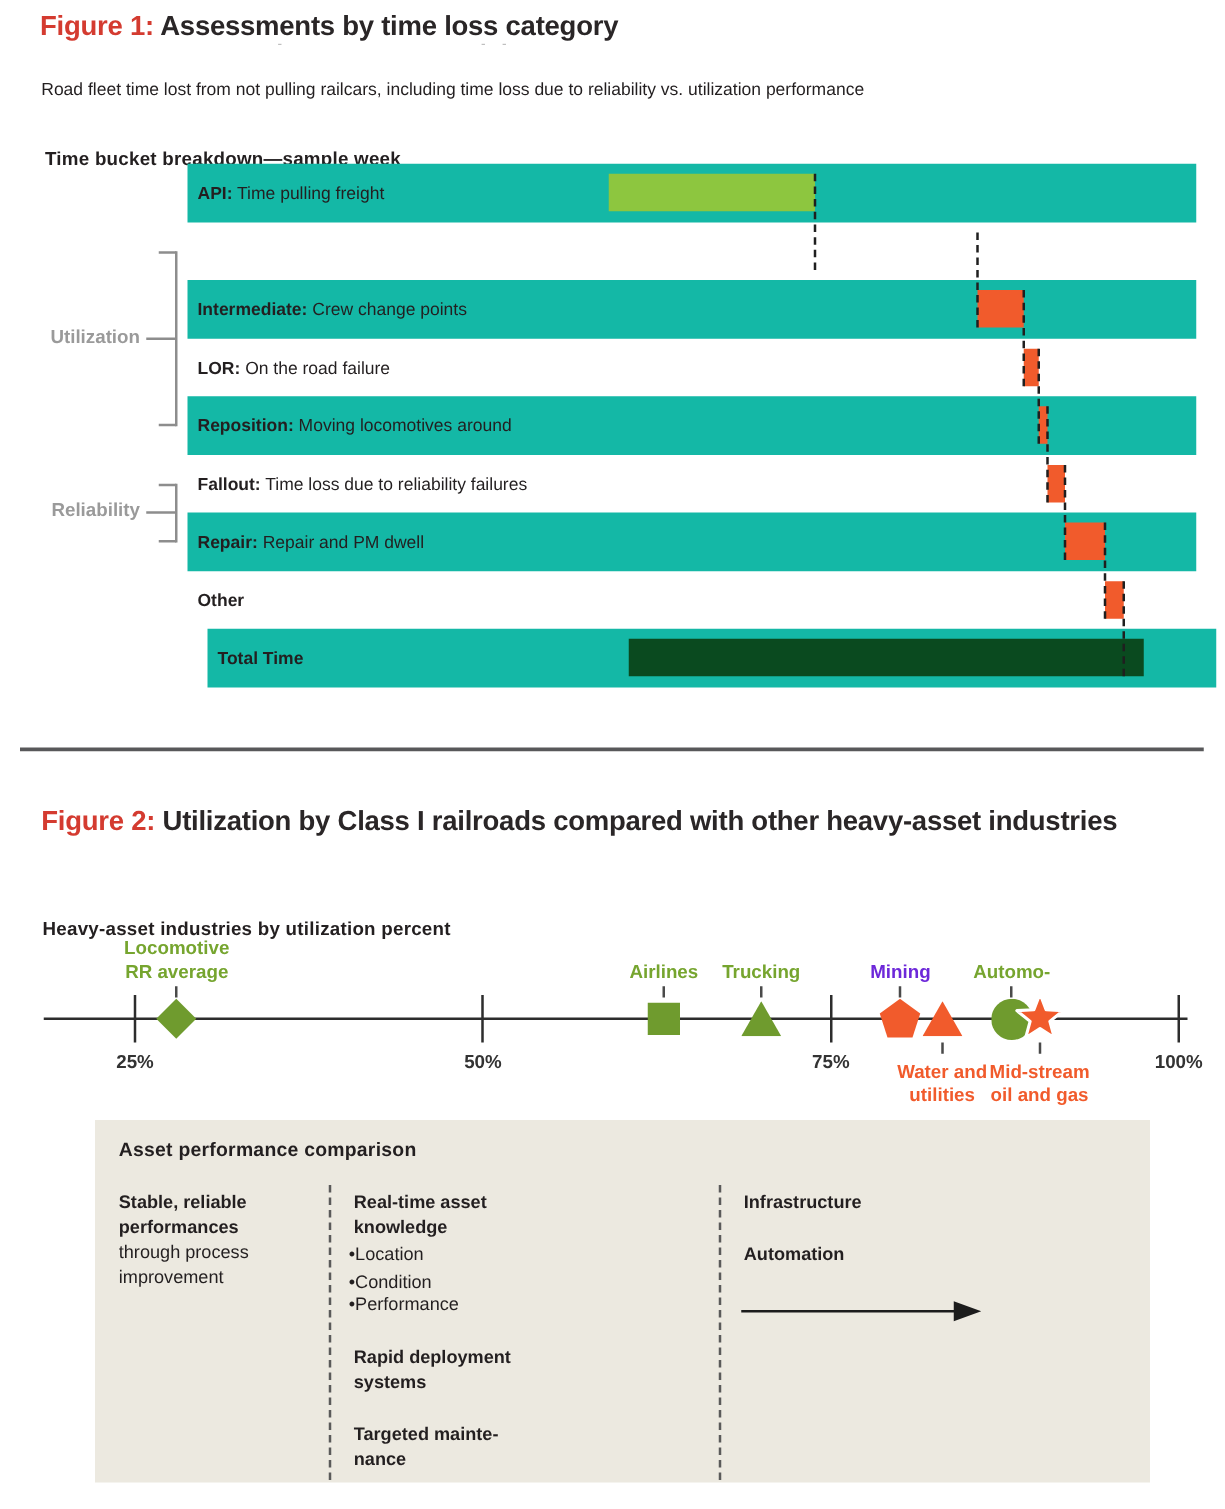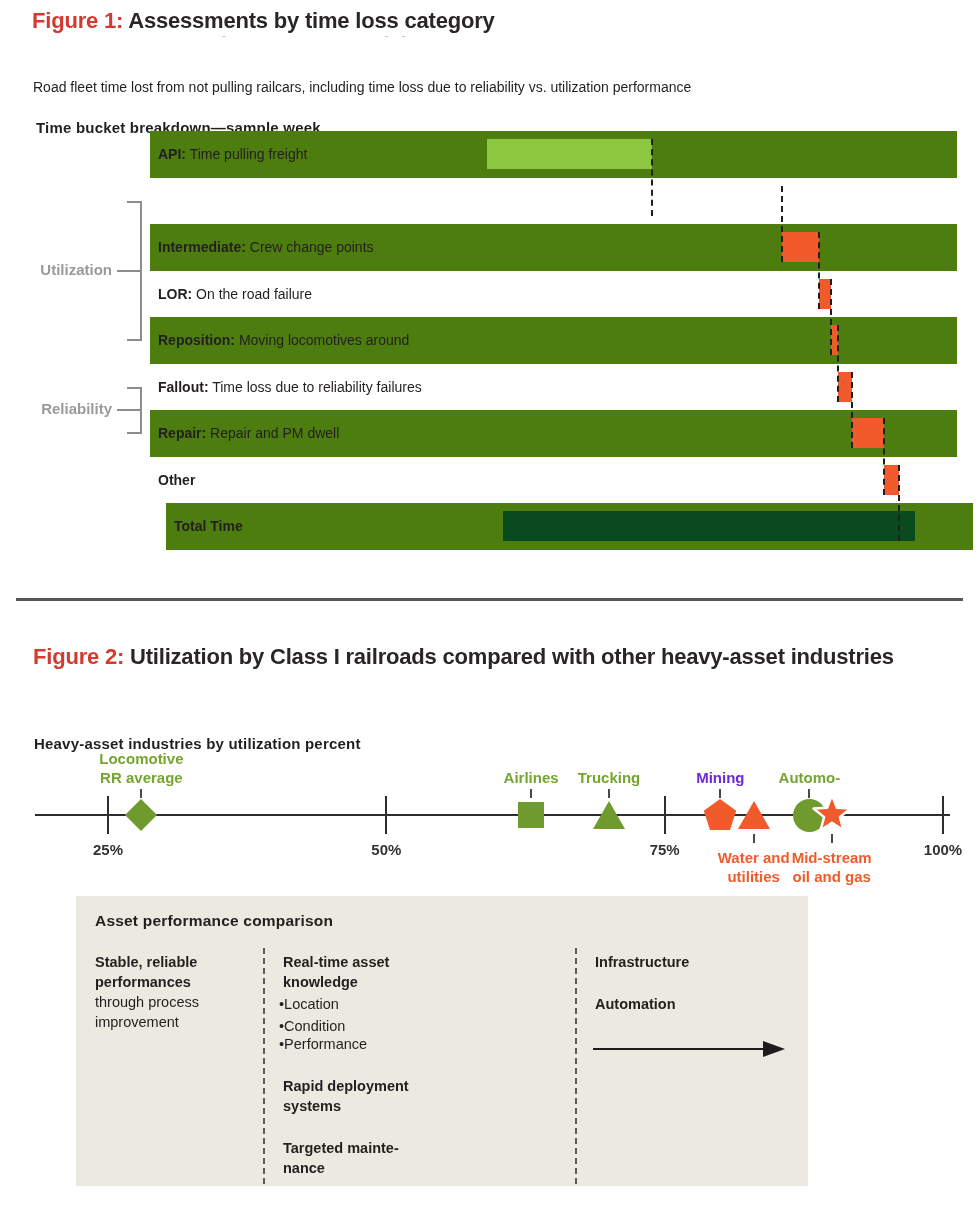"Road fleet time lost from" div.abs { margin-top: 16px -> none }
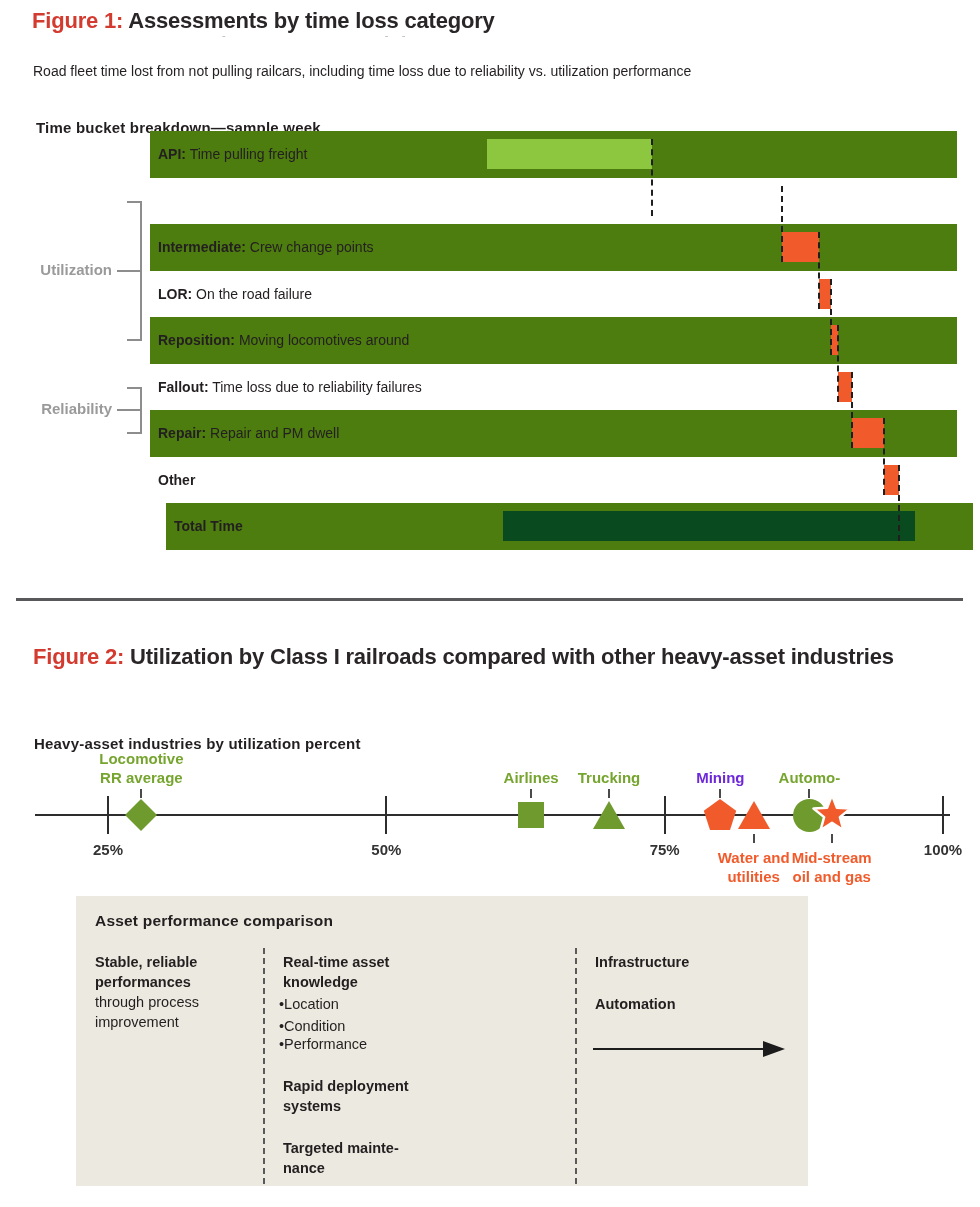"API: Time pulling freight" .row.stripe { background: #4d7c0f -> #14b8a6 }
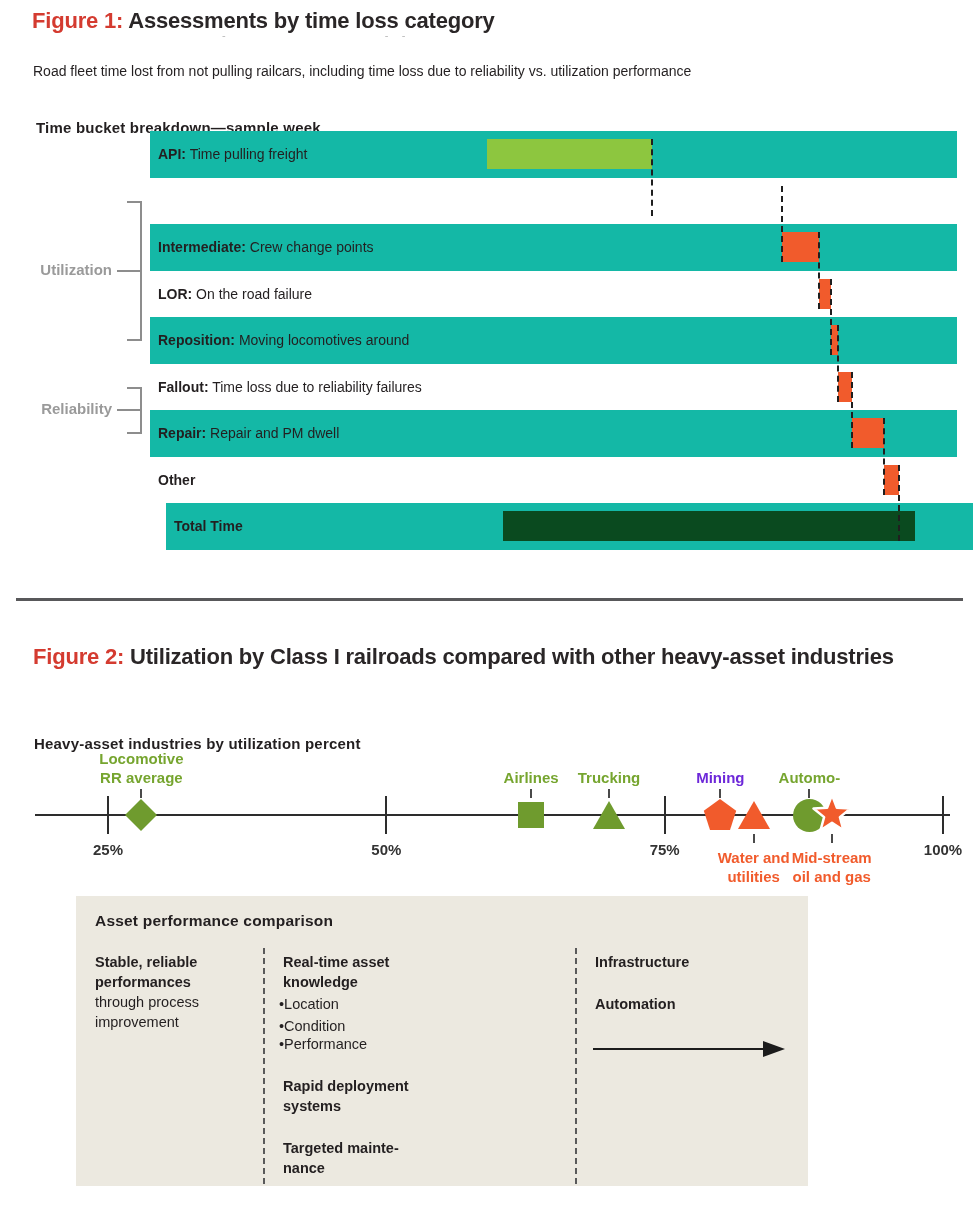"Asset performance comparison" #asset-box { width: 732px -> 844px }
